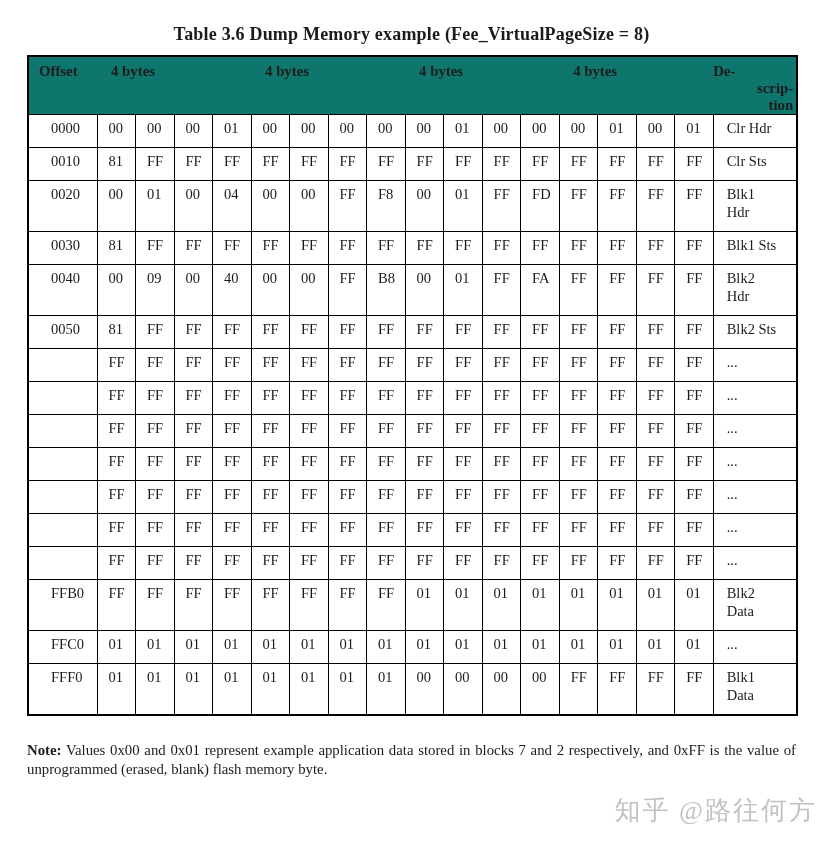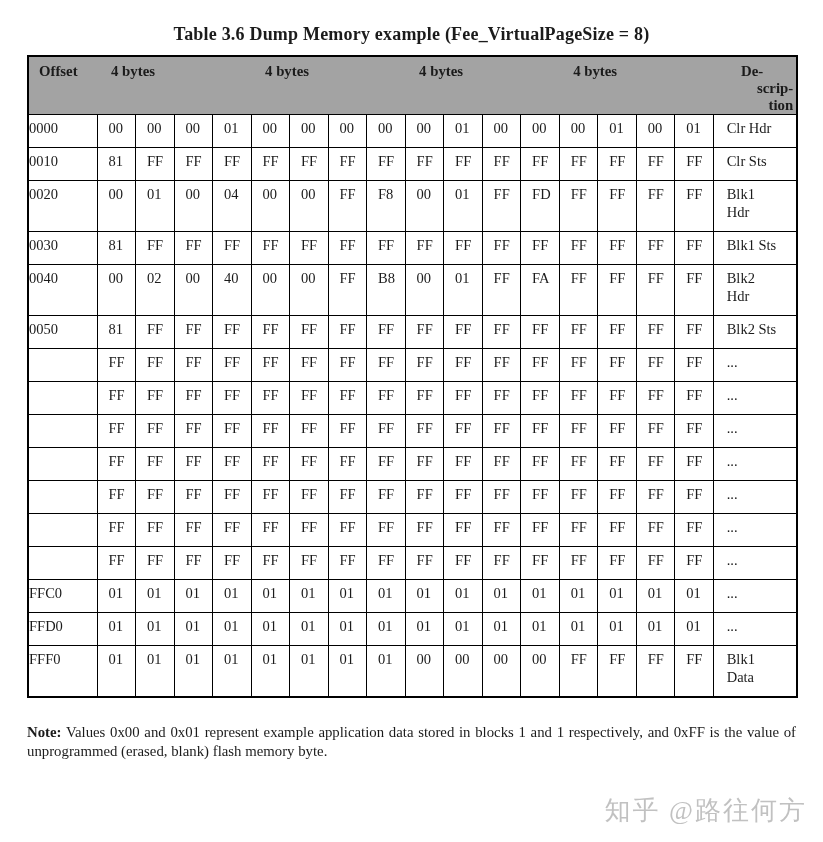"Offset" thead th { background: #a3a3a3 -> #0f766e }
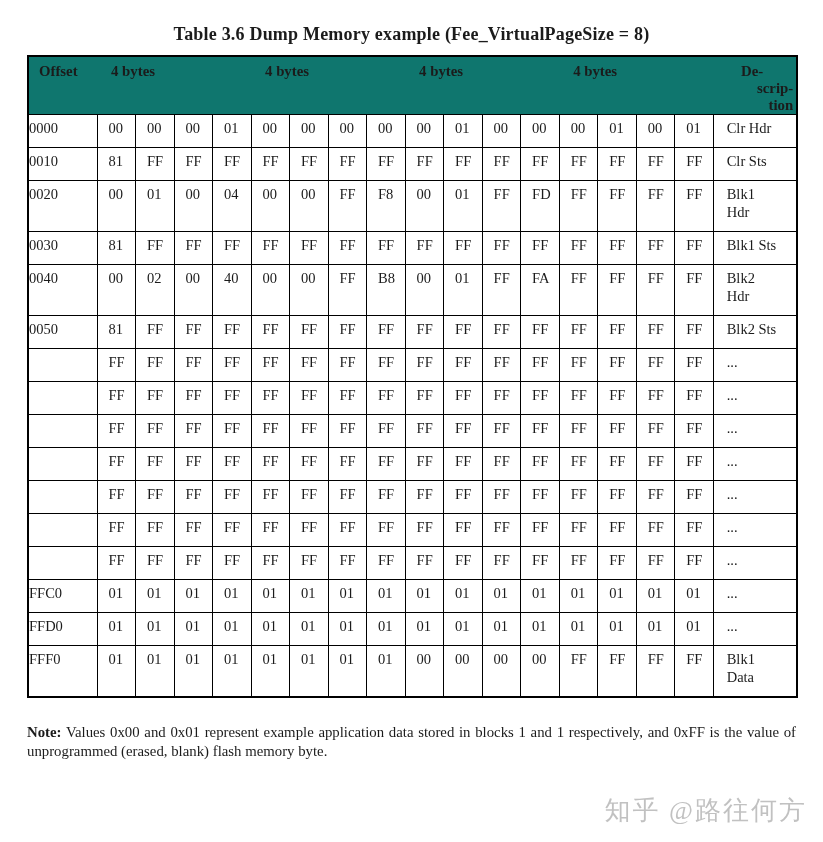"De-" .h-desc .l-right { text-align: center -> left }
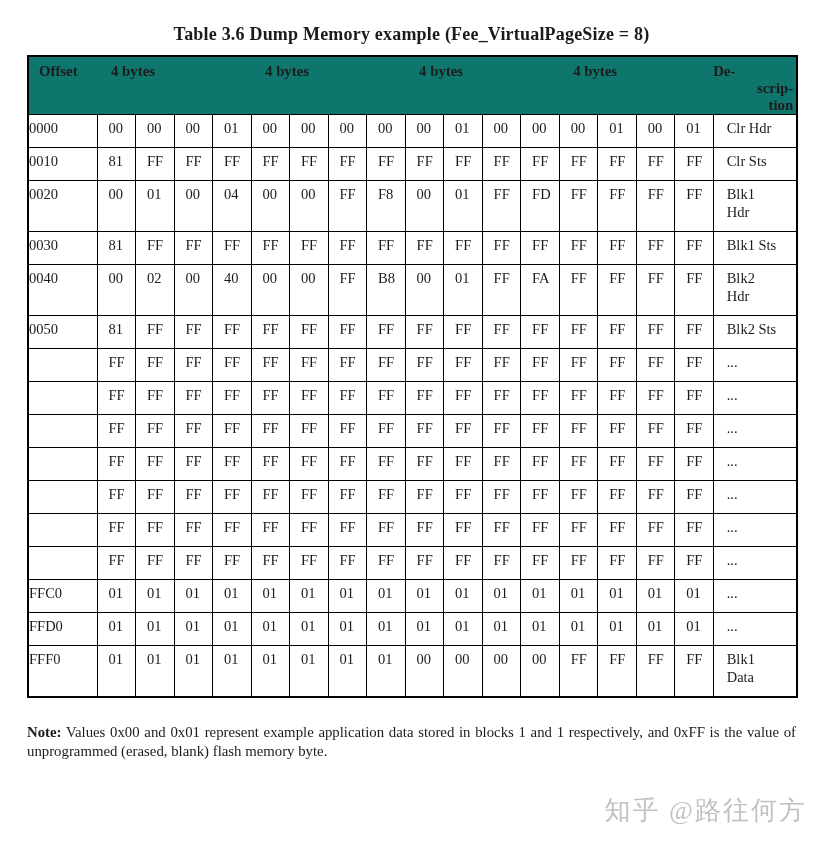"0000" td.offset-cell { padding-left: 0 -> 22px }
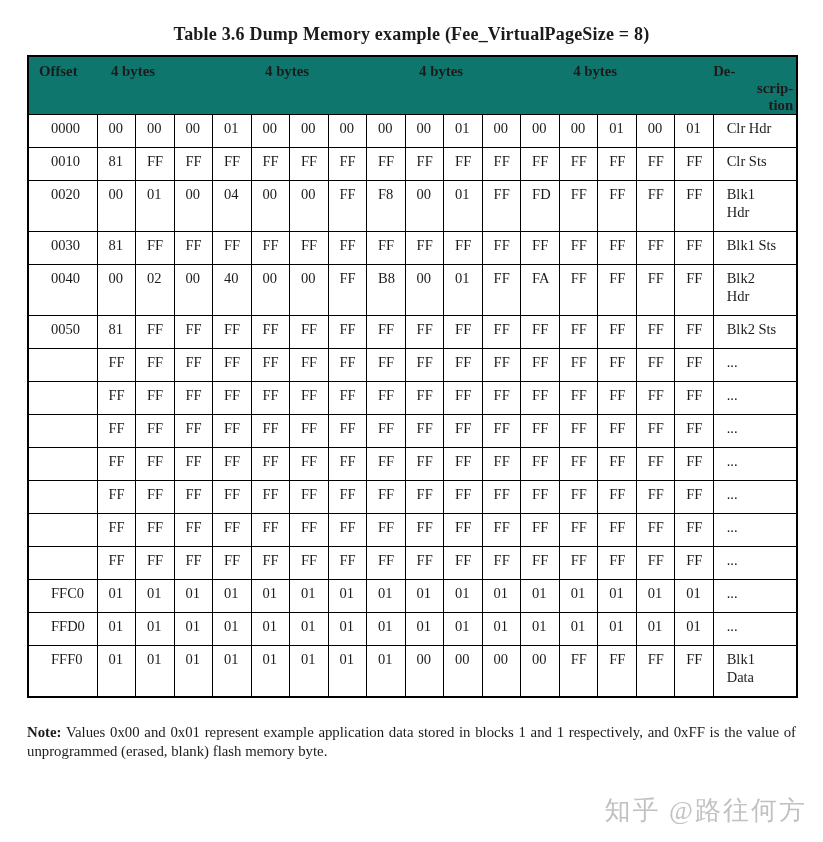"02" td.byte-cell { text: 02 -> 09 }
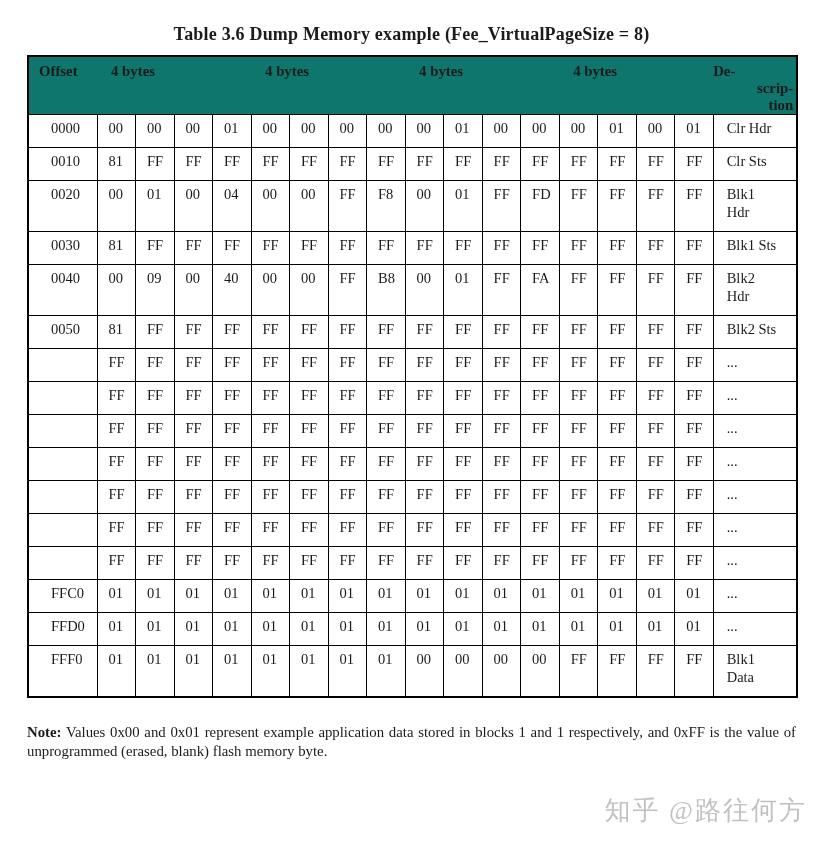"FFB0" tr { html: none -> <tr> <td>FFB0</td> <td>FF</td> <td>FF</td> <td>FF</td> <td>FF</td> <td>FF</td> <td>FF</td> <td>FF</td> <td>FF</td> <td>01</td> <td>01</td> <td>01</td> <td>01</td> <td>01</td> <td>01</td> <td>01</td> <td>01</td> <td> <div>Blk2</div> <div>Data</div> </td> </tr> }
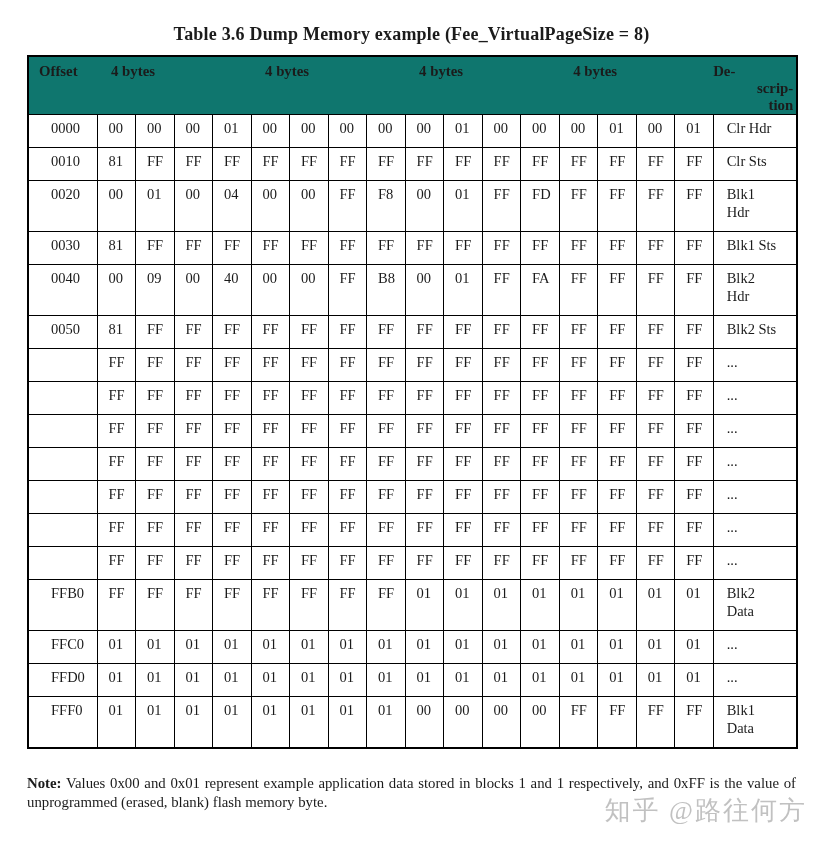"FFD0" tr { html: <tr> <td>FFD0</td> <td>01</td> <td>01</td> <td>01</td> <td>01</td> <td>01</td> <td>01</td> <td>01</td> <td>01</td> <td>01</td> <td>01</td> <td>01</td> <td>01</td> <td>01</td> <td>01</td> <td>01</td> <td>01</td> <td> <div>...</div> </td> </tr> -> none }
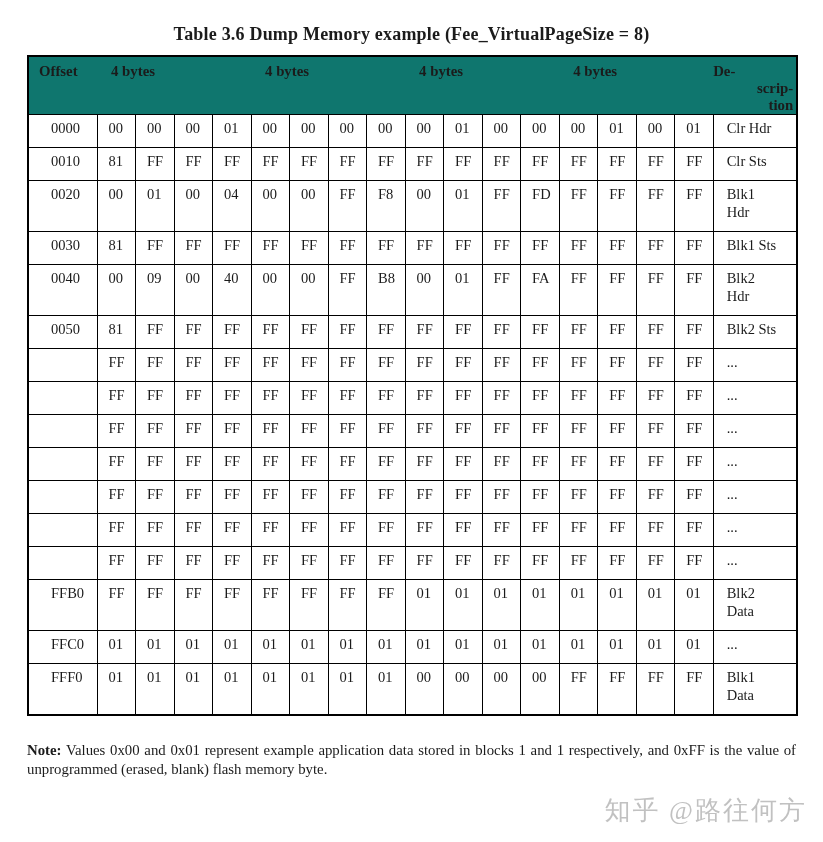"Values 0x00 and 0x01 represent" span { text: 1 and 1 -> 7 and 2 }
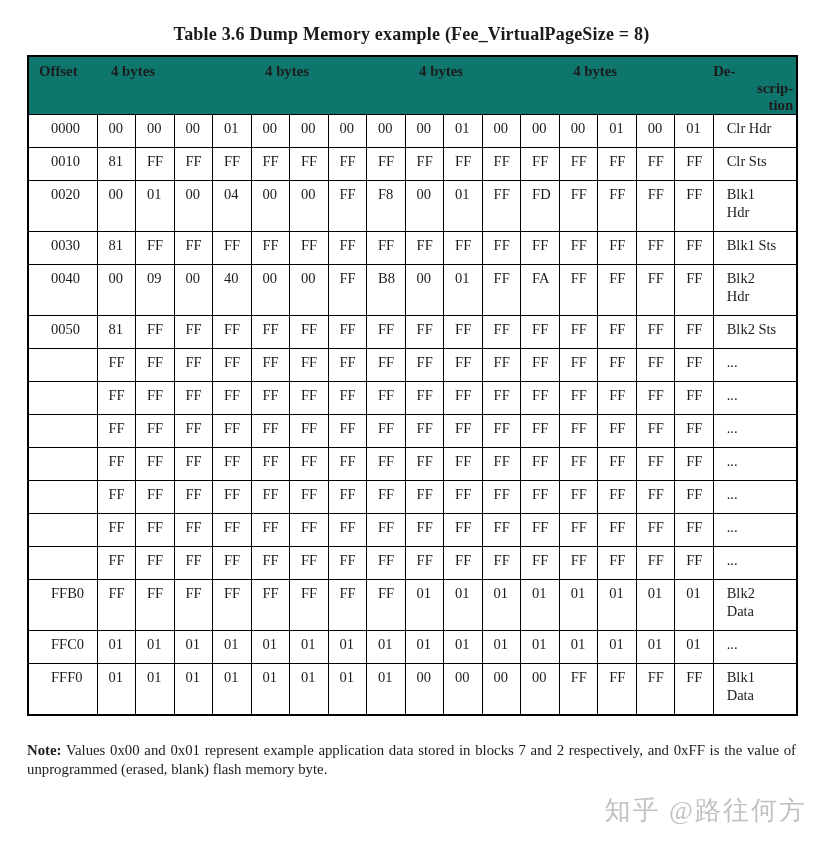"知乎 @路往何方" .watermark { right: 16px -> 6px }
